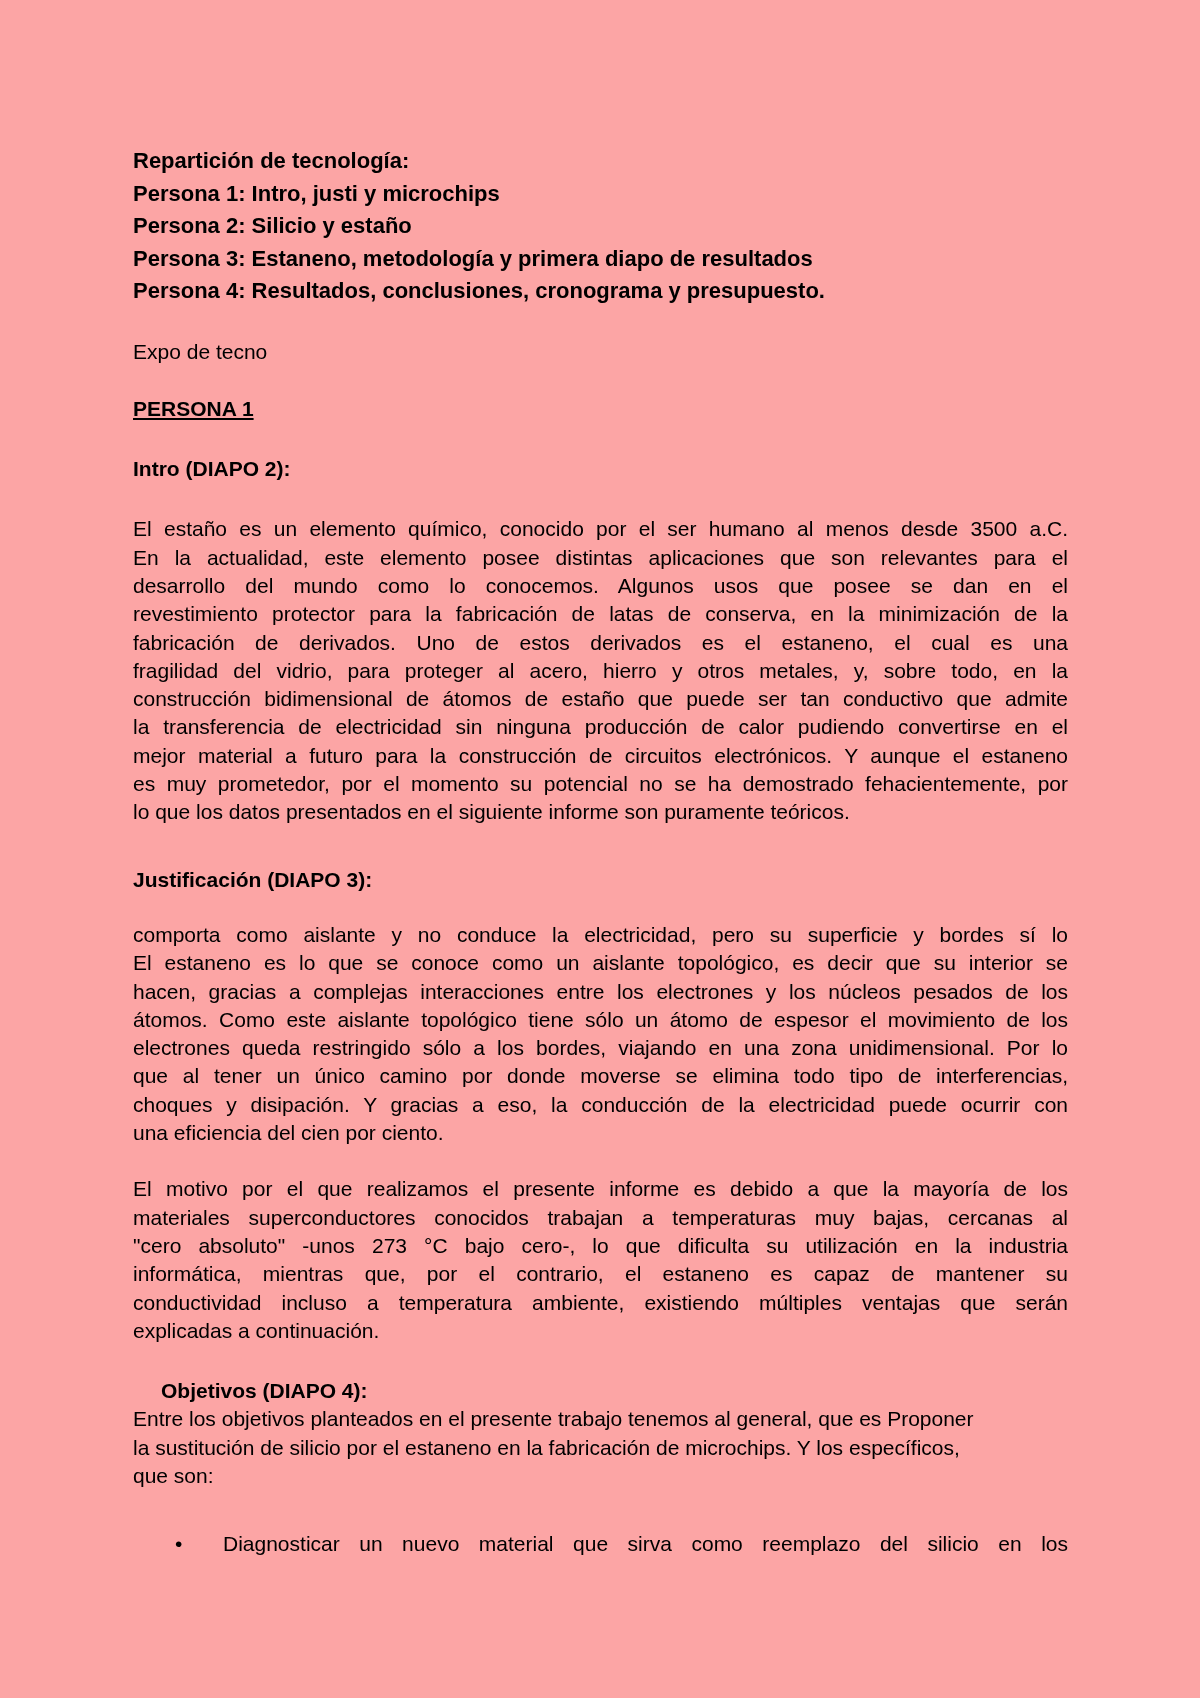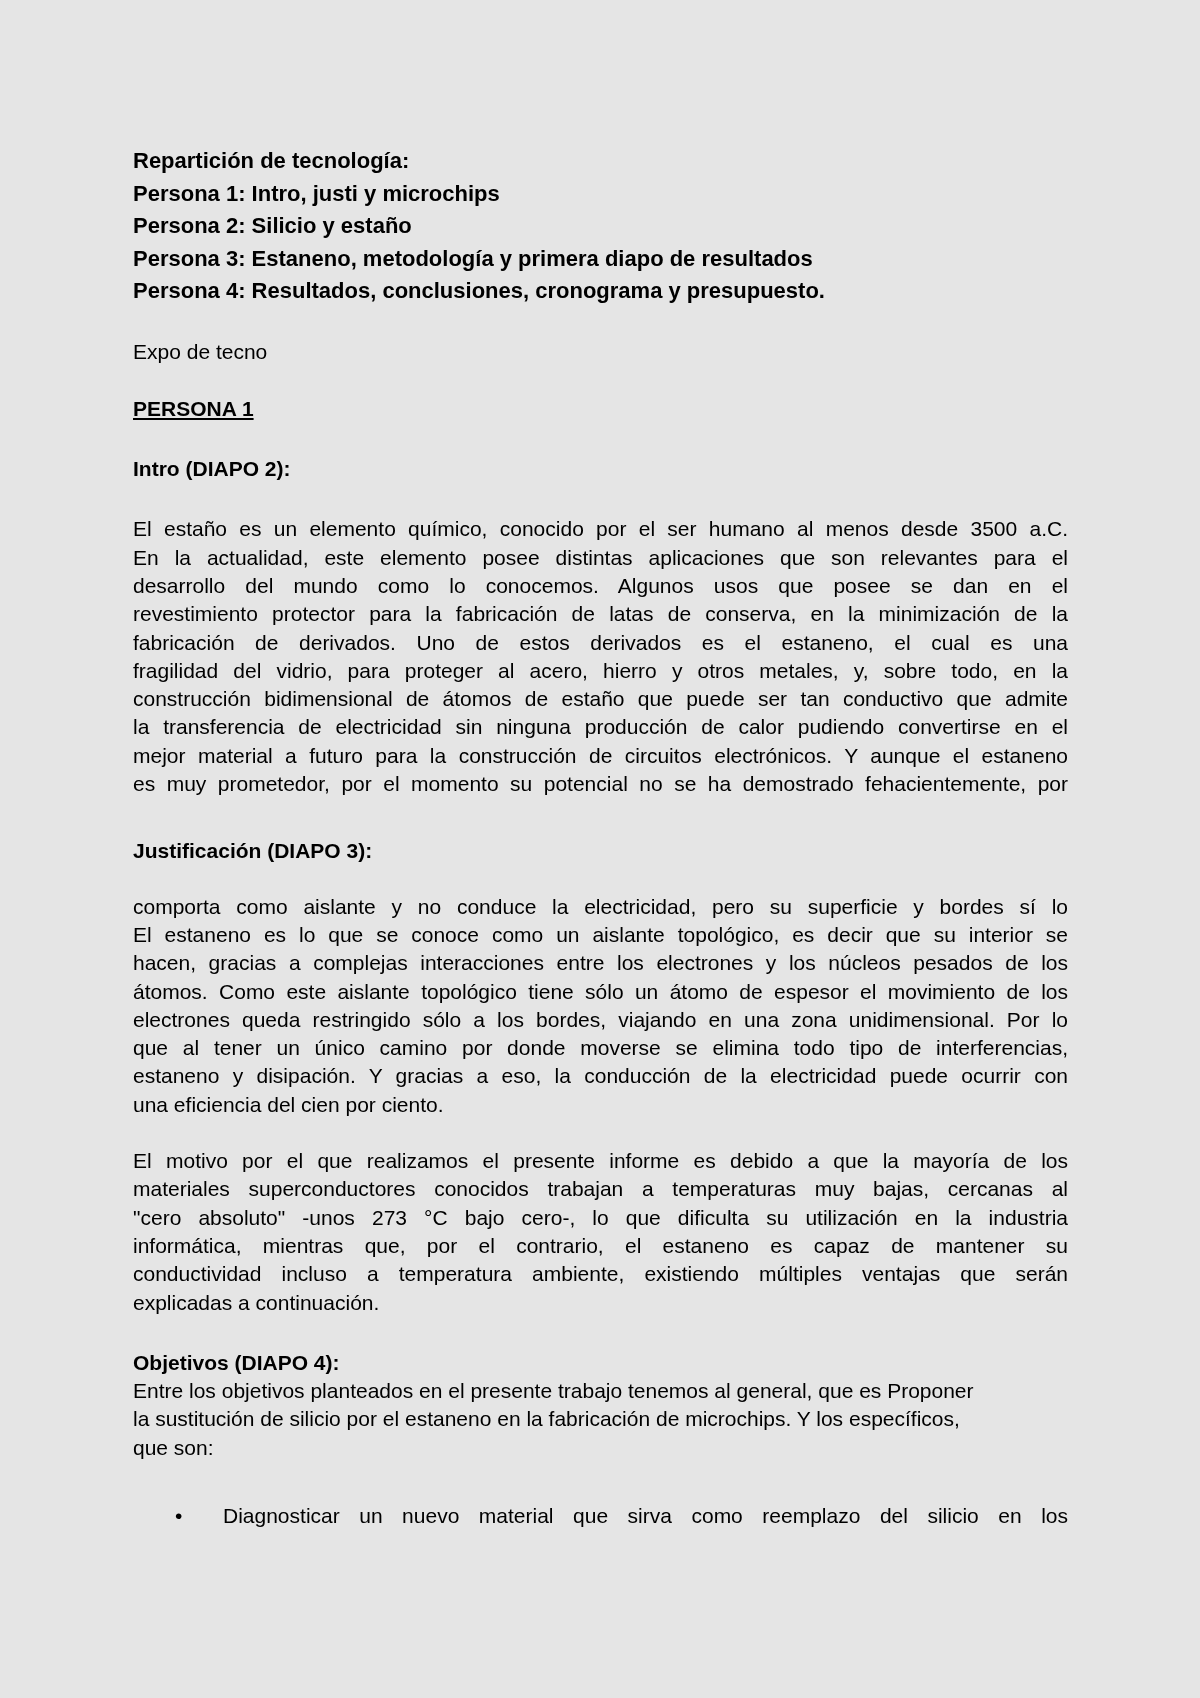"Repartición de tecnología:" .page { background: #e5e5e5 -> #fca5a5 }
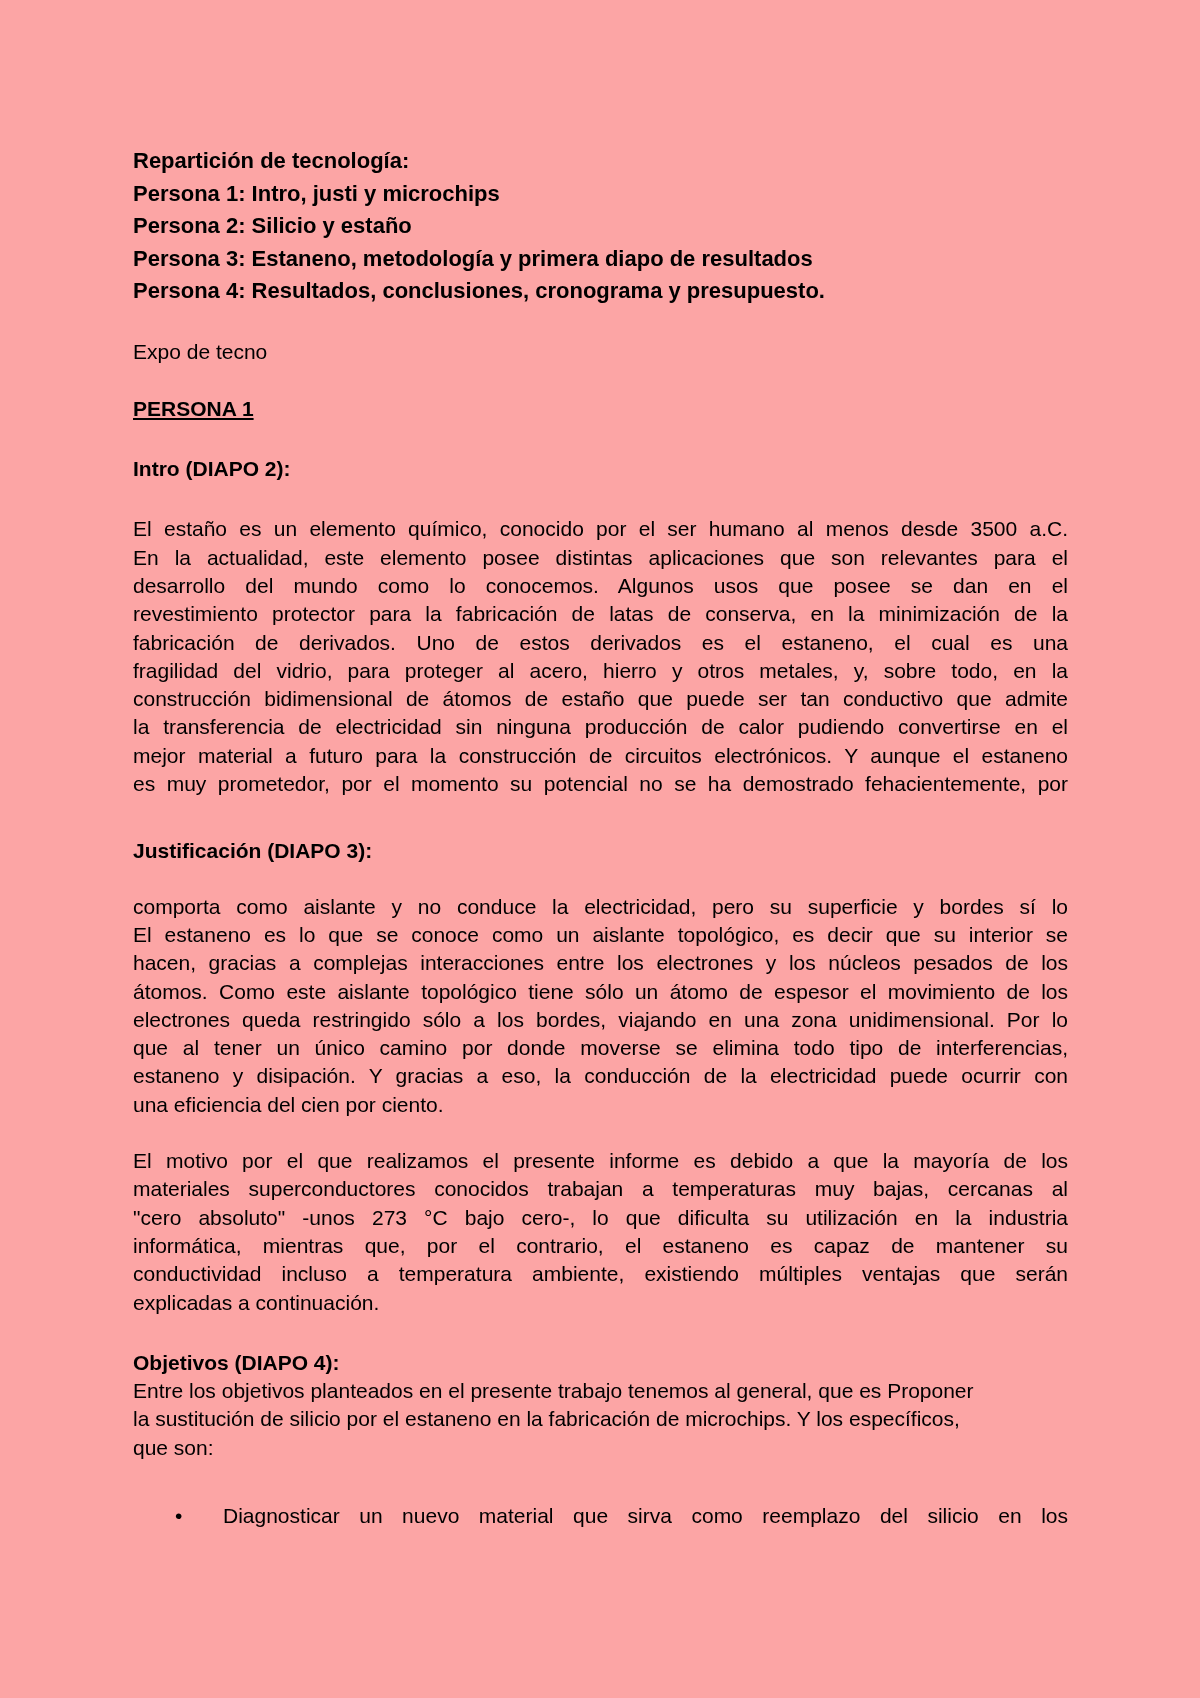"lo que los datos presentados" div.jl-end { html: none -> <div>lo que los datos presentados en el siguiente informe son puramente teóricos.</div> }
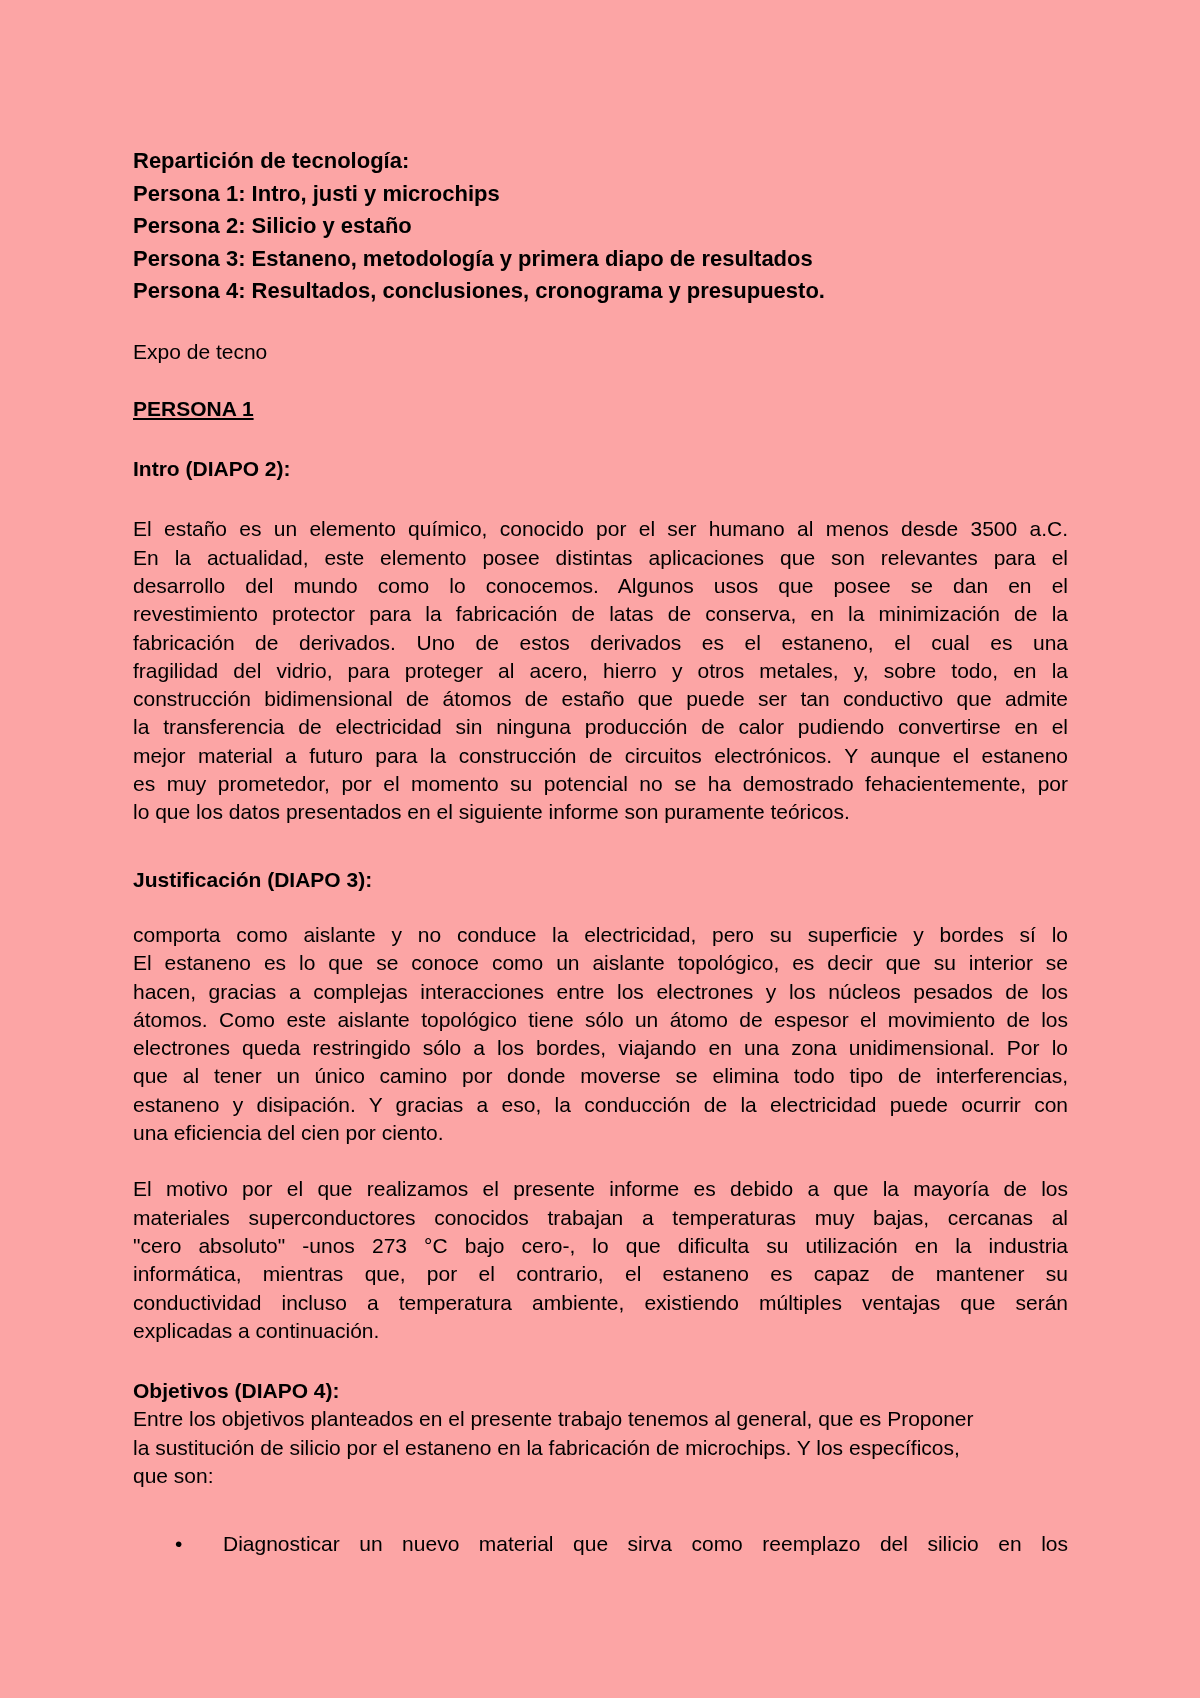"estaneno y disipación. Y gracias" div.jl { text: estaneno -> choques }
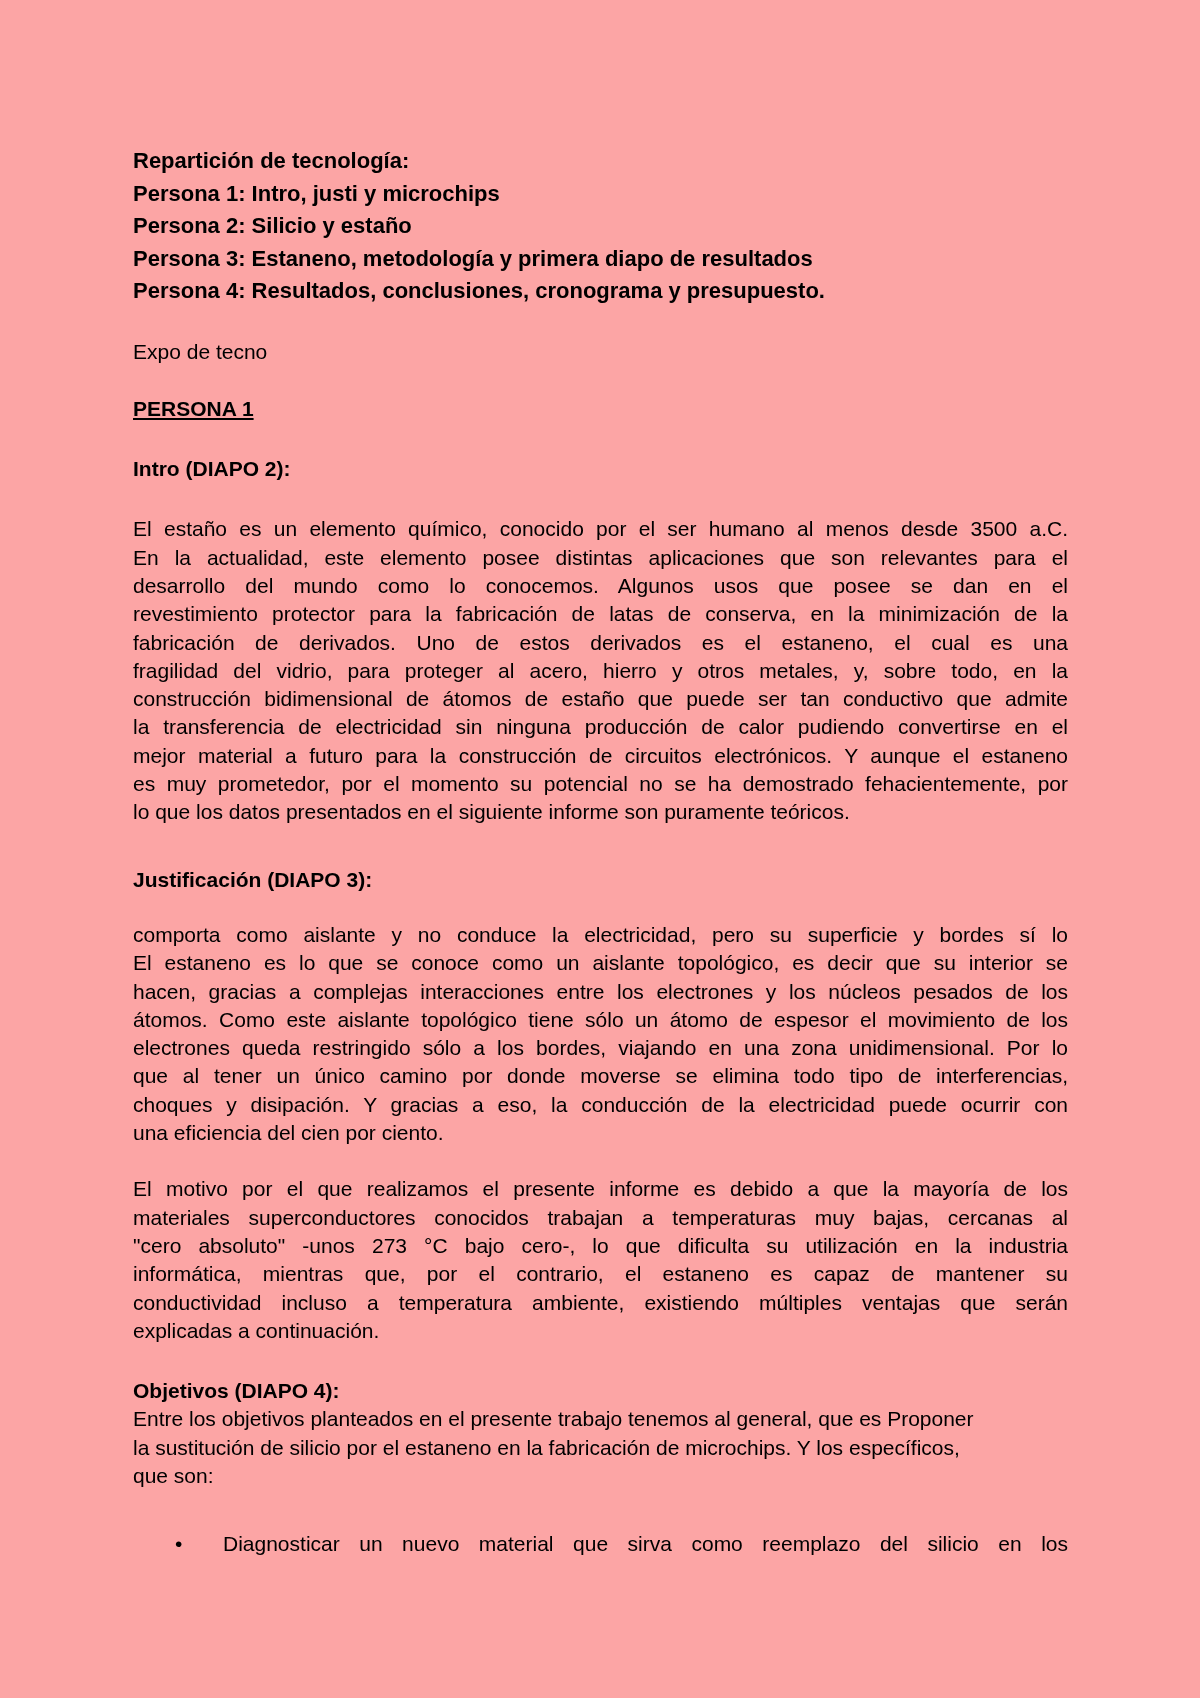"Objetivos (DIAPO 4):" .mt-obj-h { margin-left: none -> 28px }
